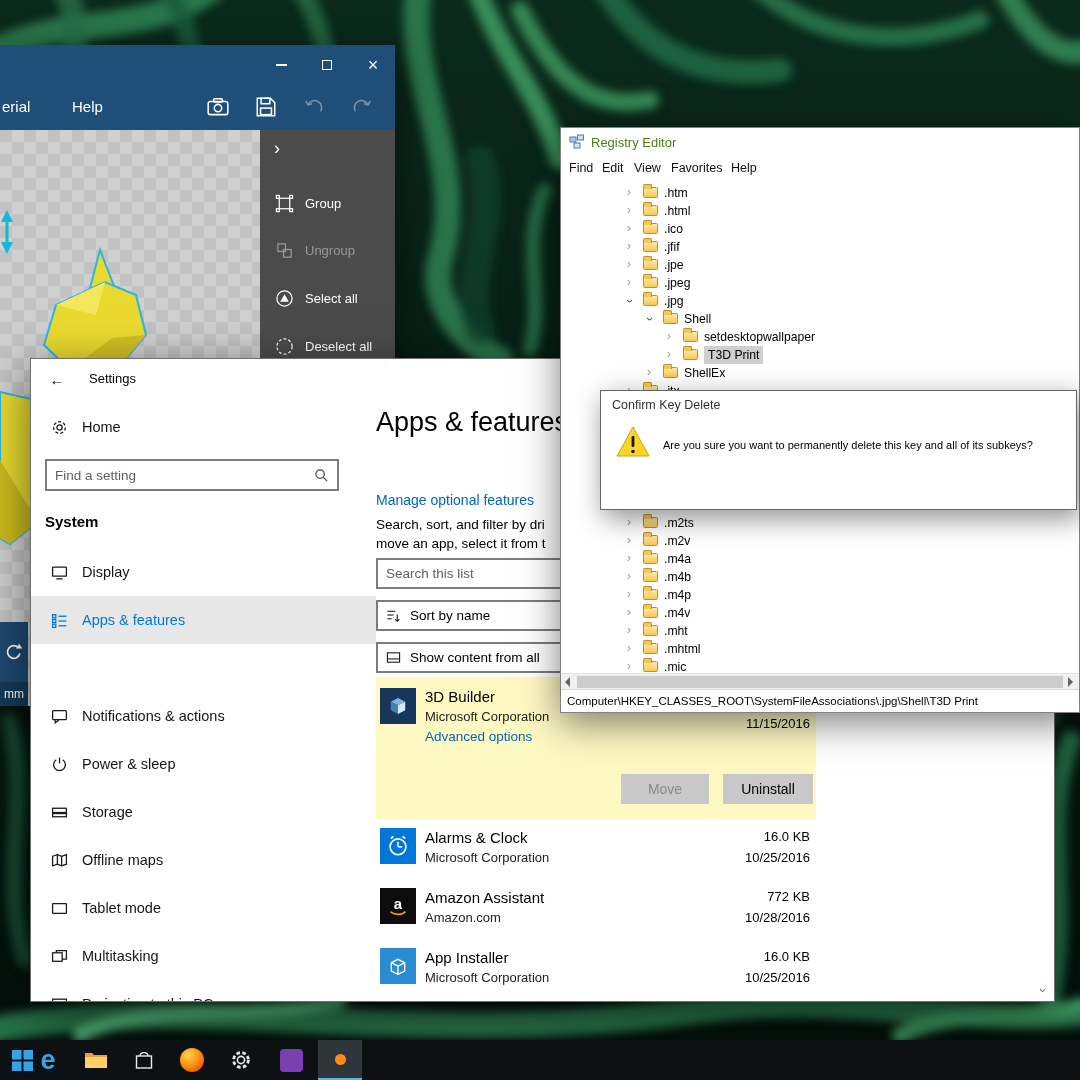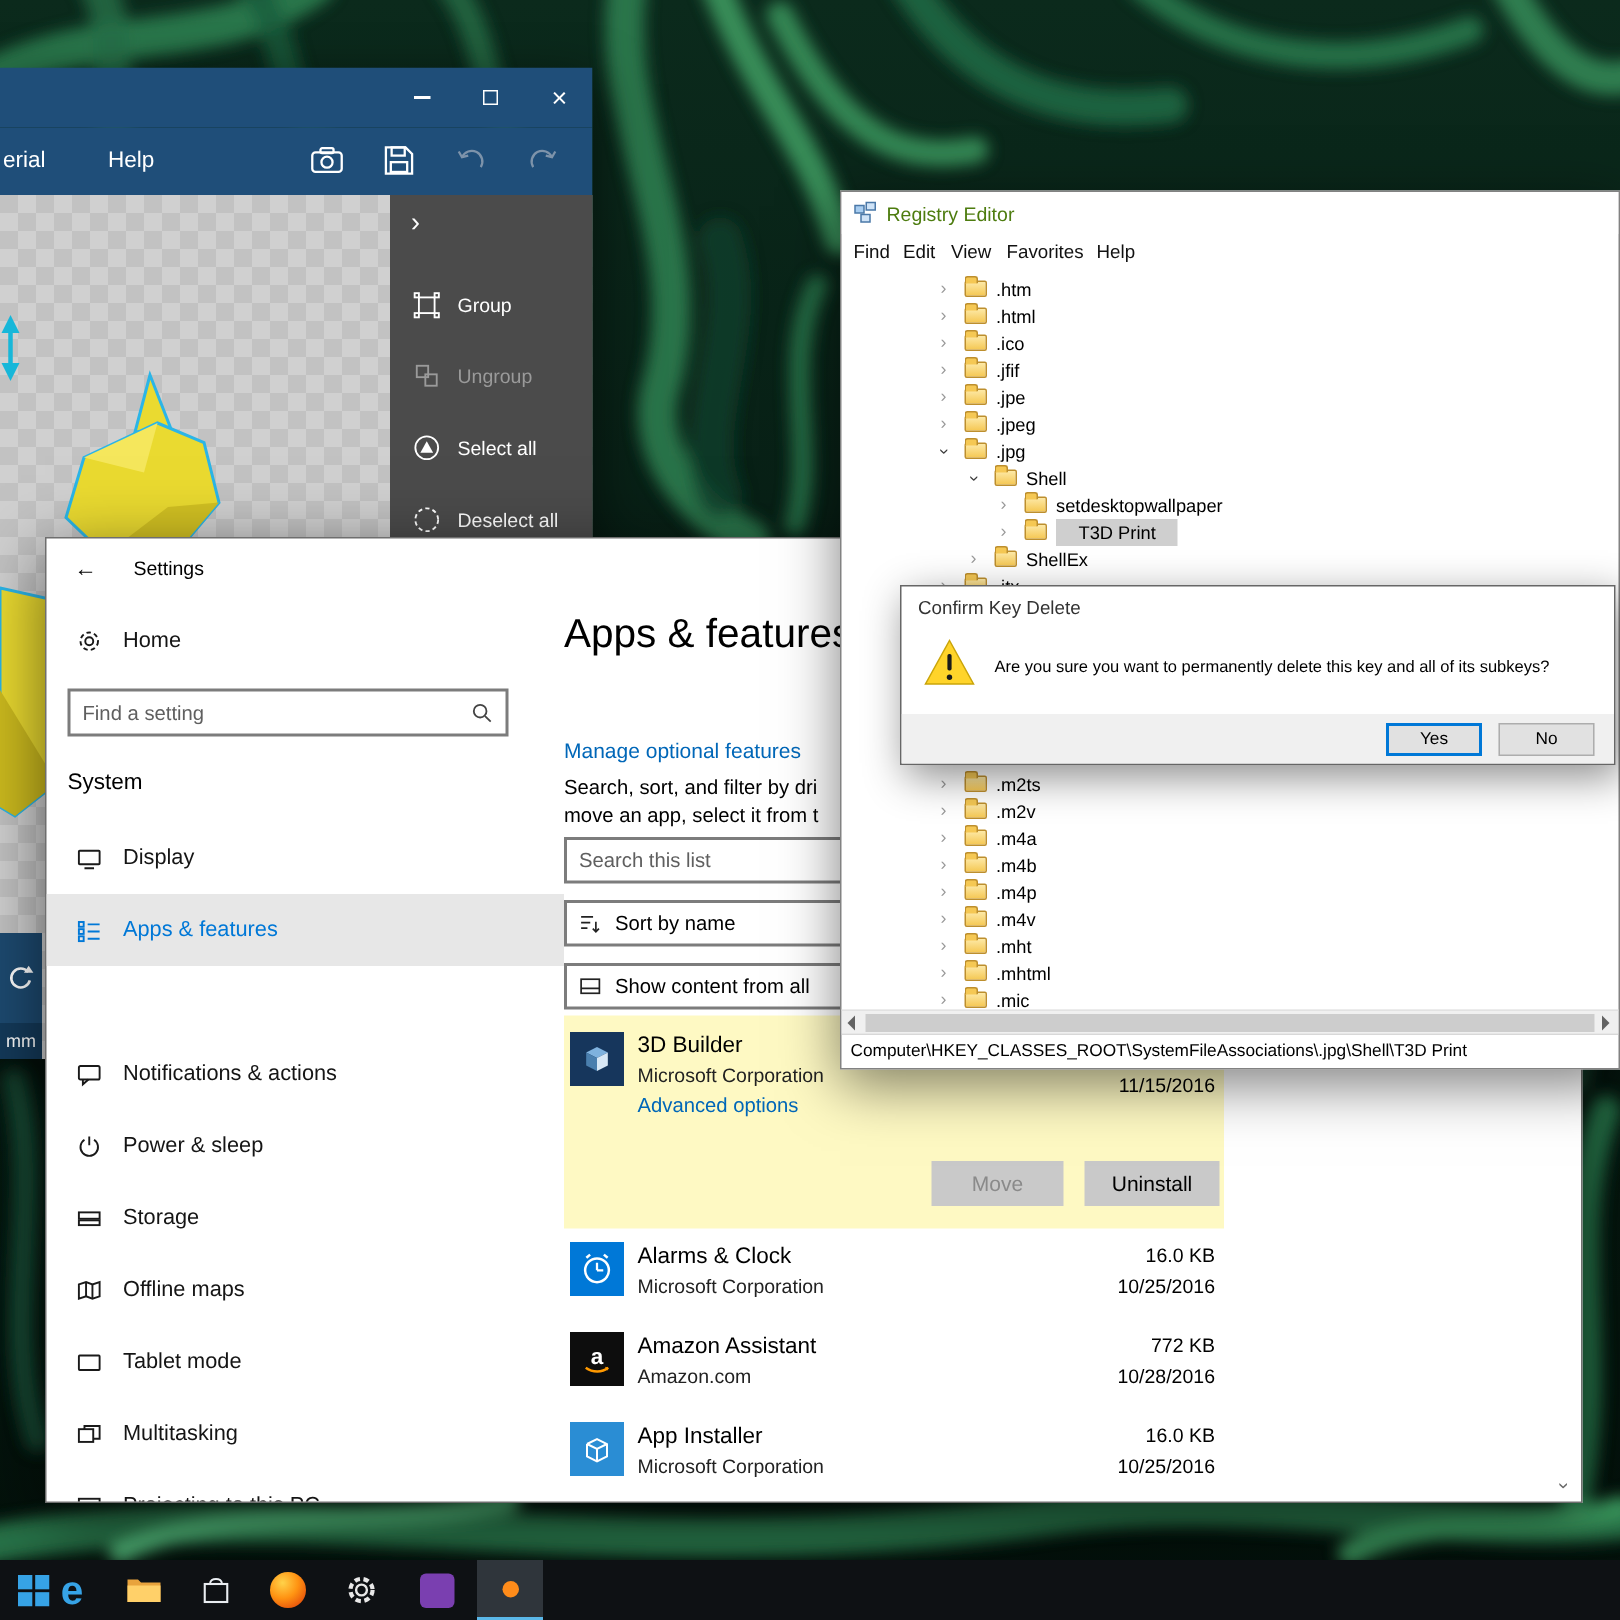"T3D Print" .tl.sel { padding: 0 15px -> 0 4px }
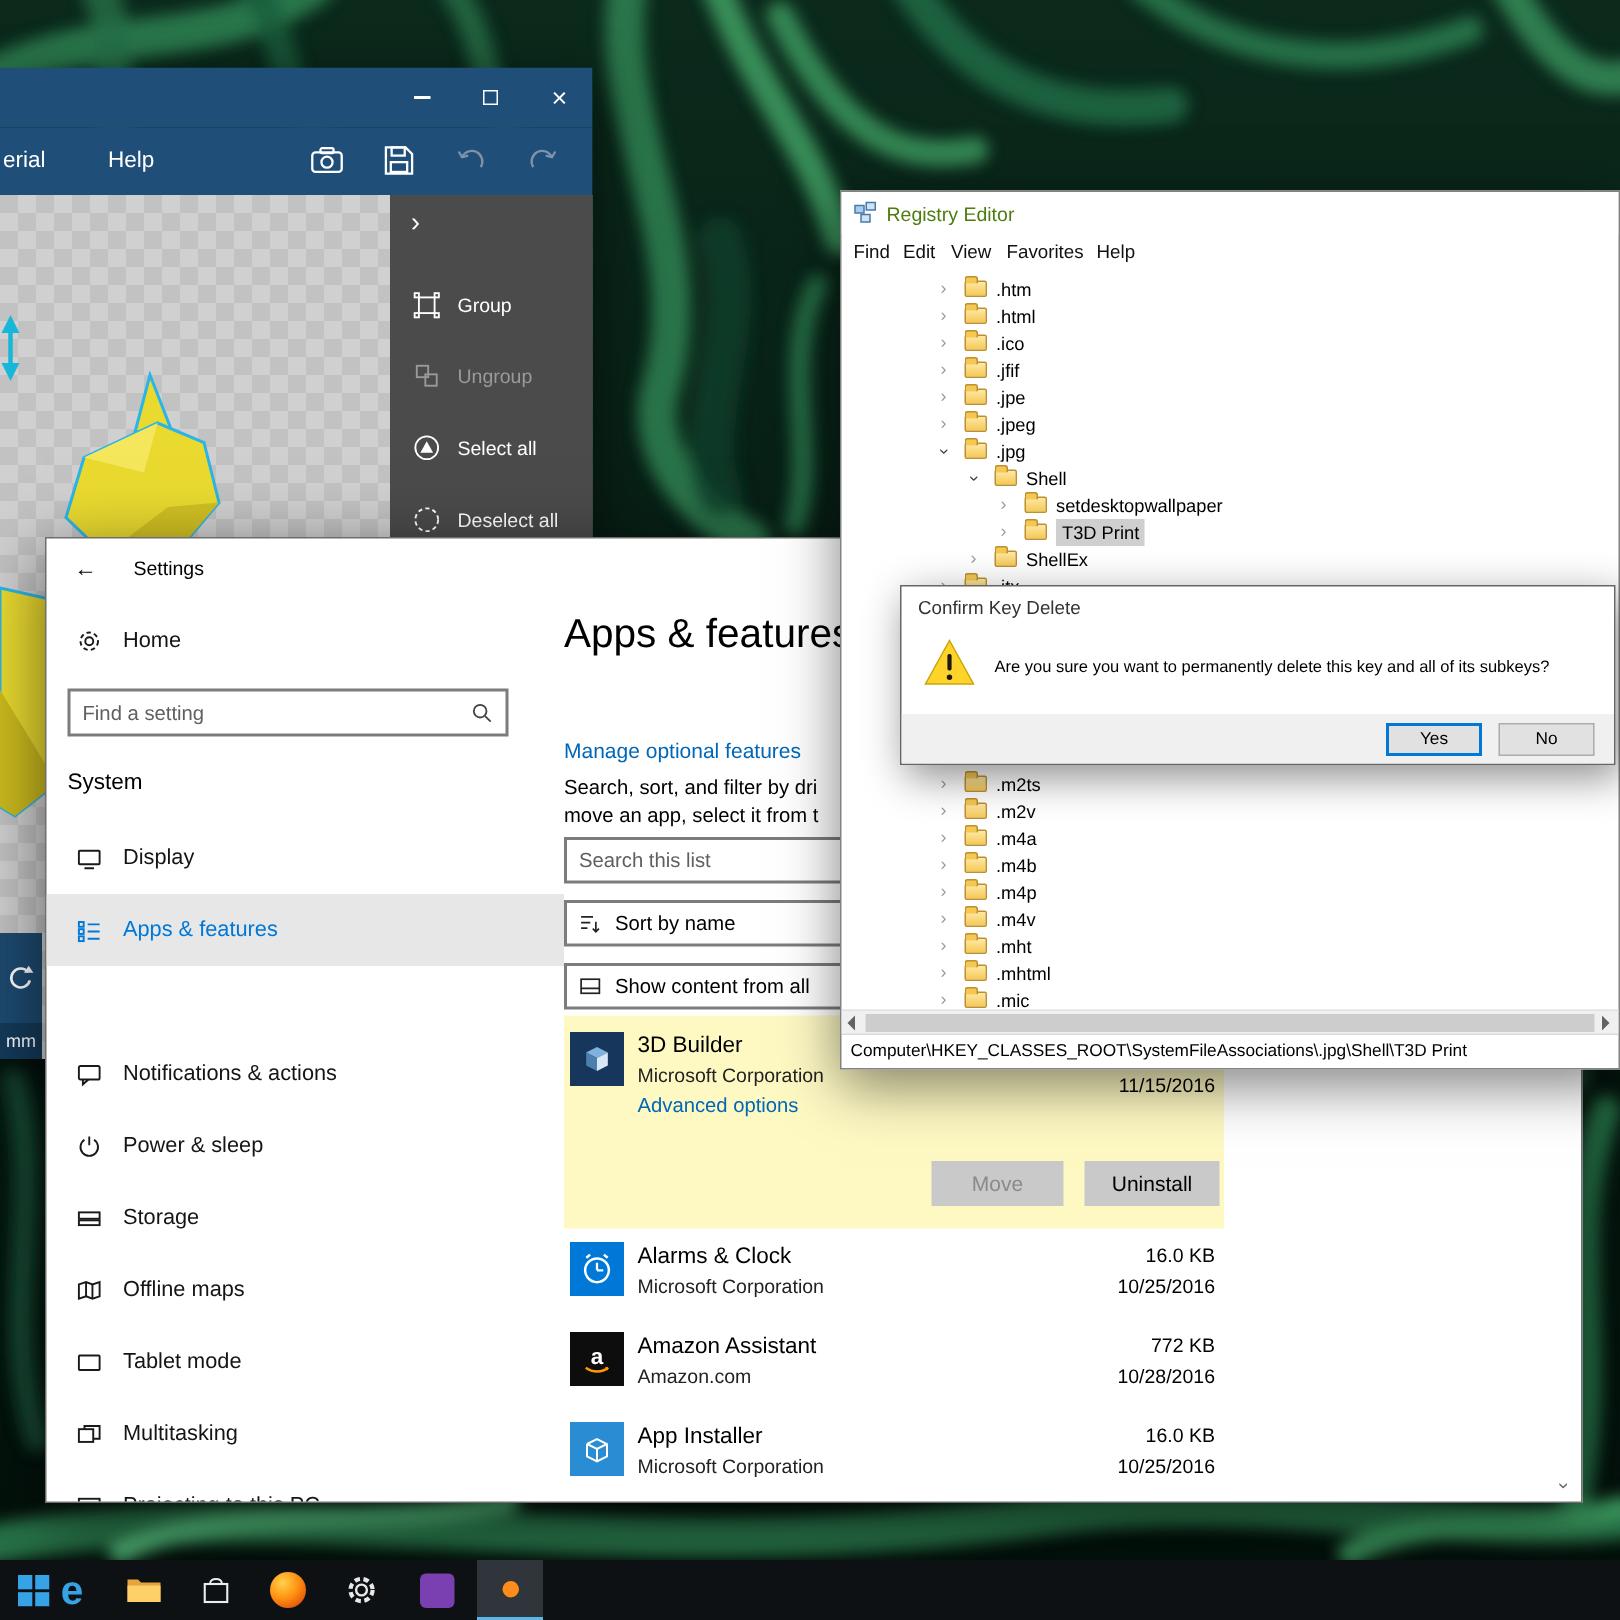"Yes" div { html: <div> <div>Yes</div> <div>No</div> </div> -> none }
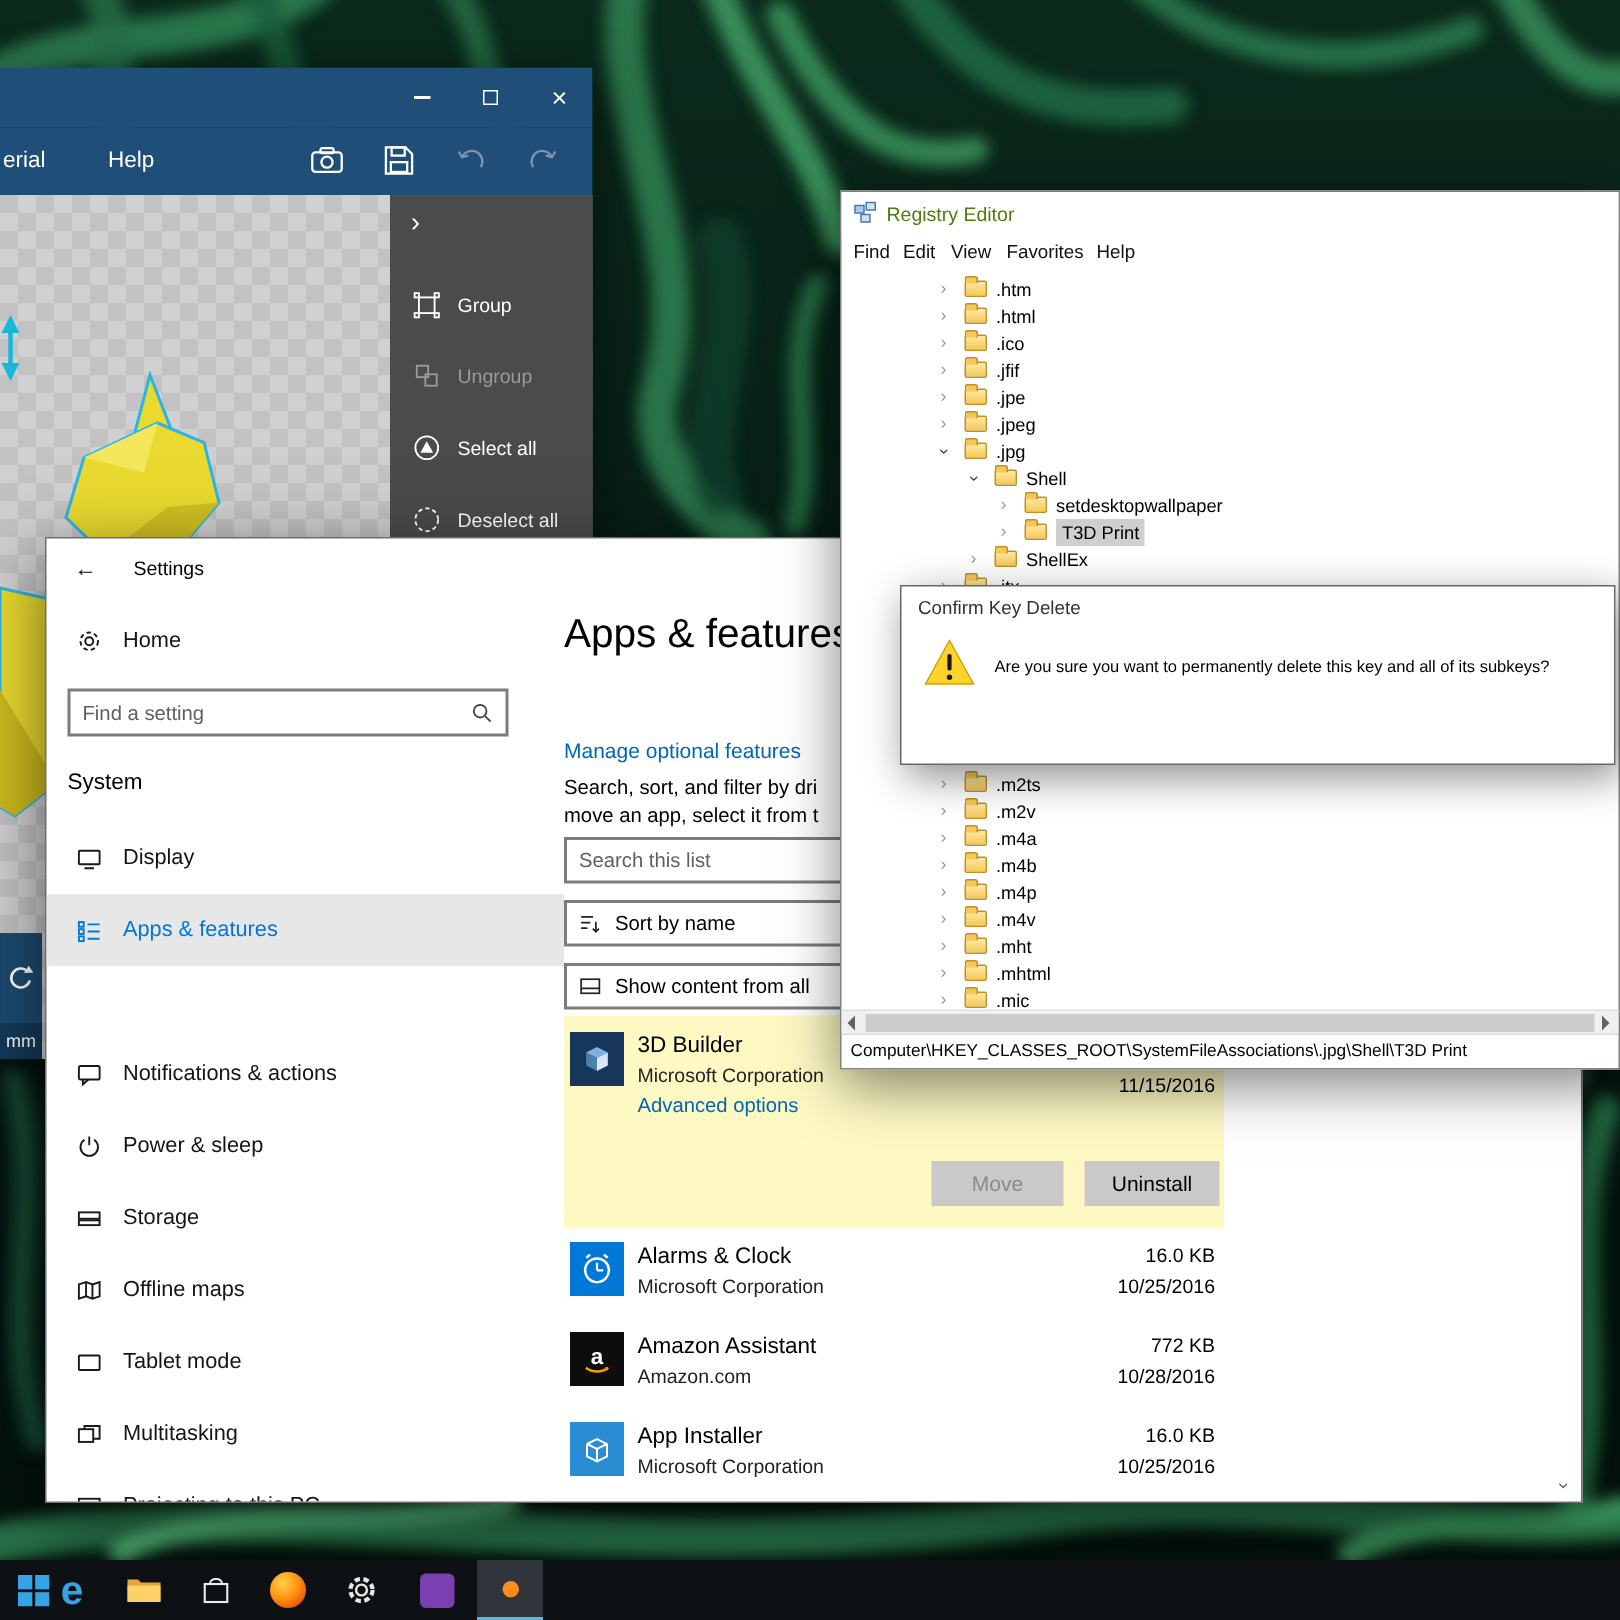"System" #s-section { font-weight: 400 -> 700 }
